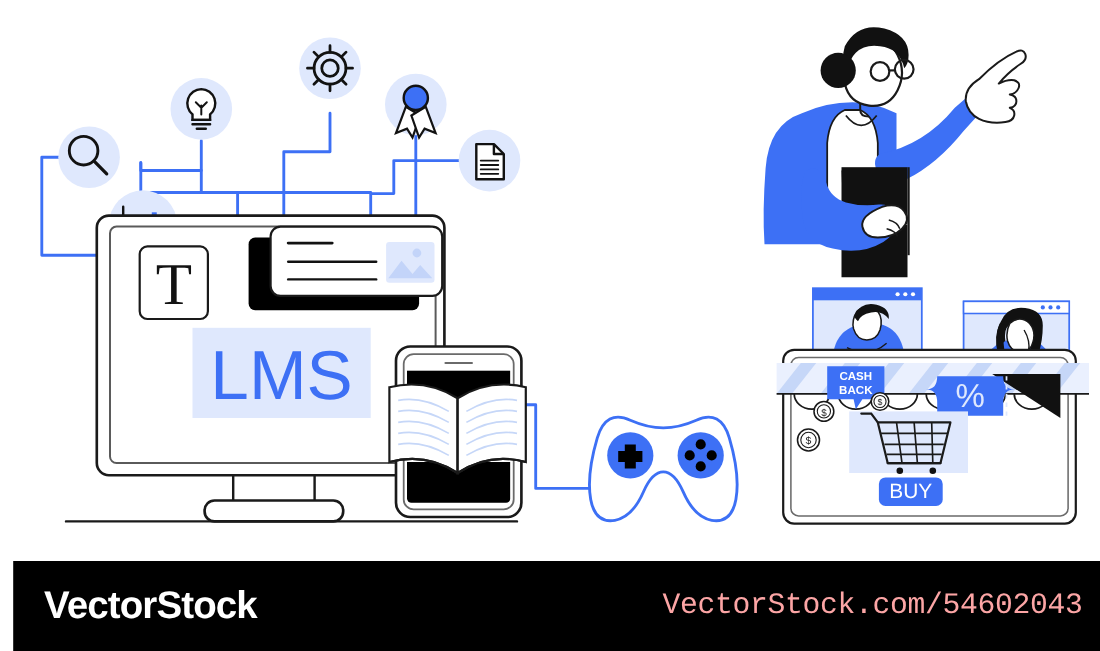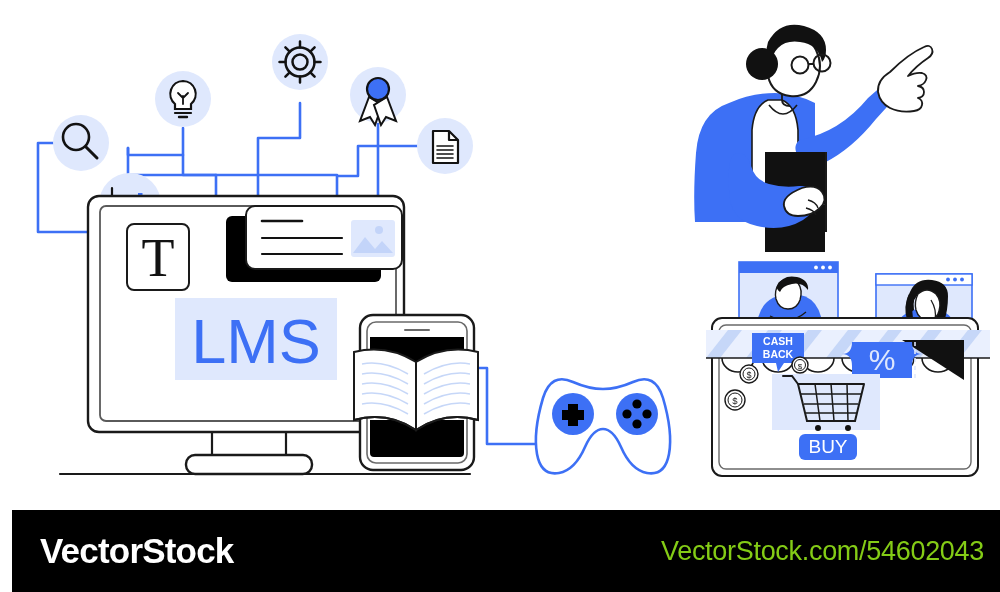"VectorStock.com/54602043" #footer .url { color: #84cc16 -> #fca5a5; font-family: none -> Liberation Mono, monospace }
